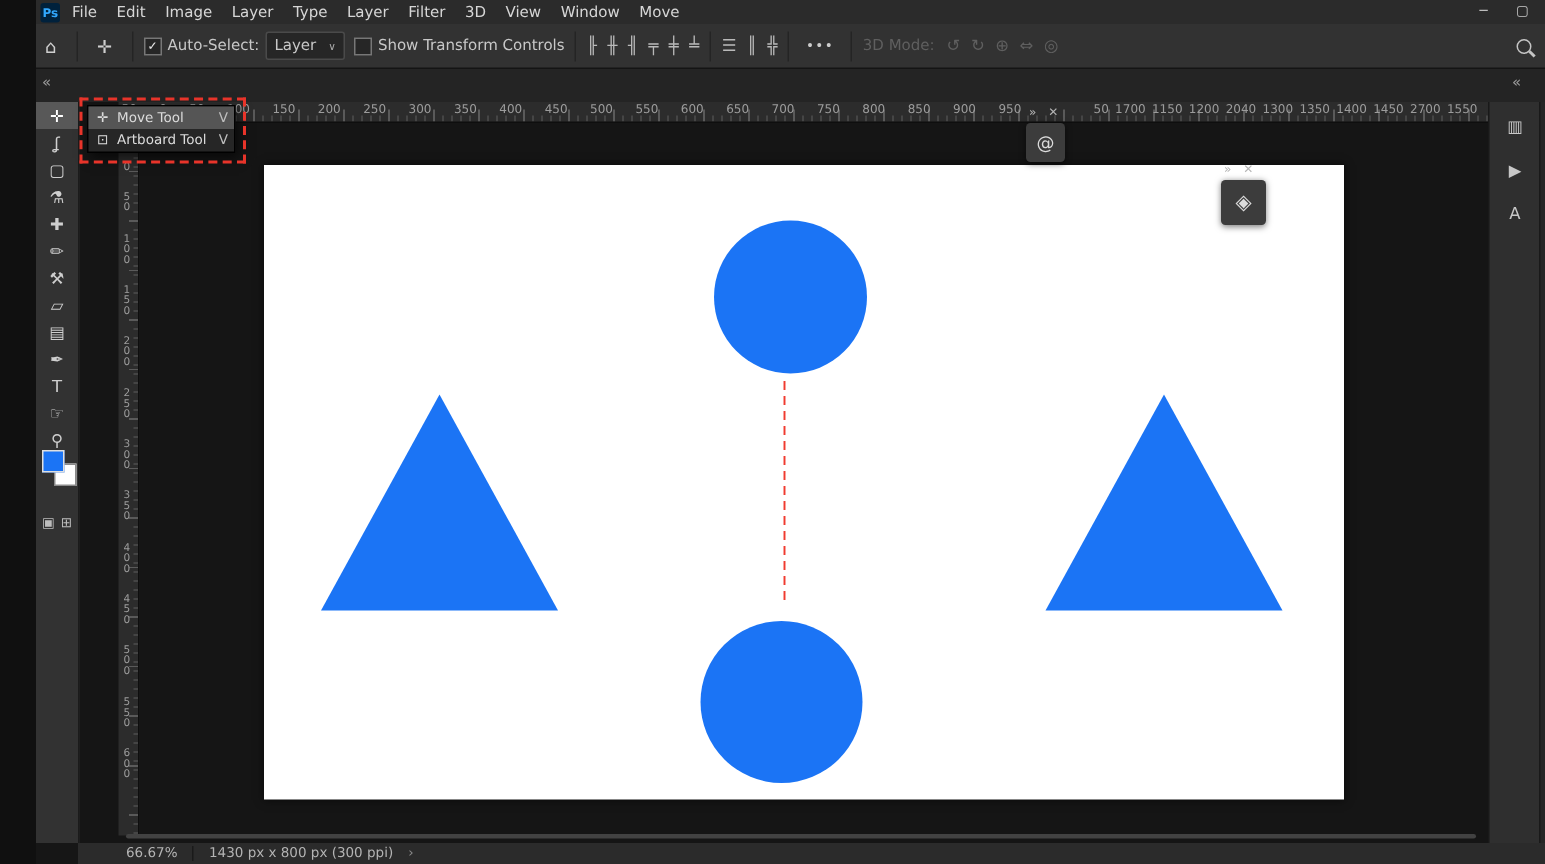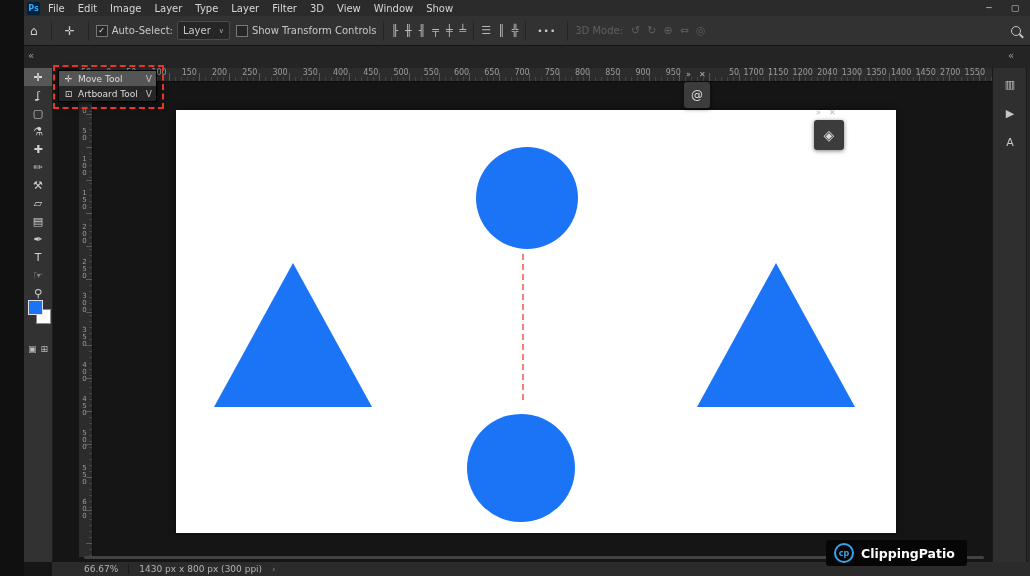"Show" span { text: Show -> Move }
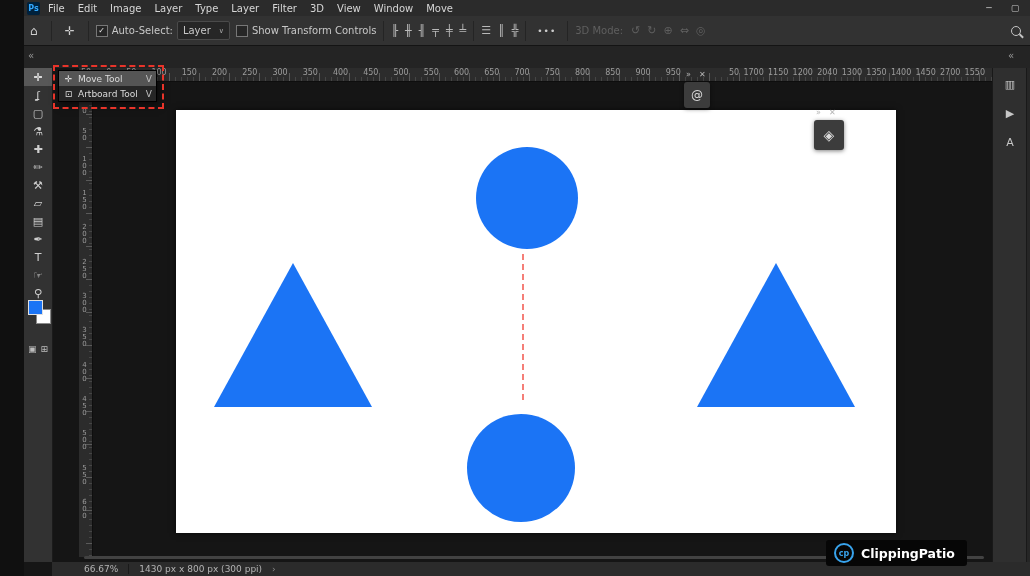"cp" div.watermark { html: <div> <span>cp</span> <span>ClippingPatio</span> </div> -> none }
